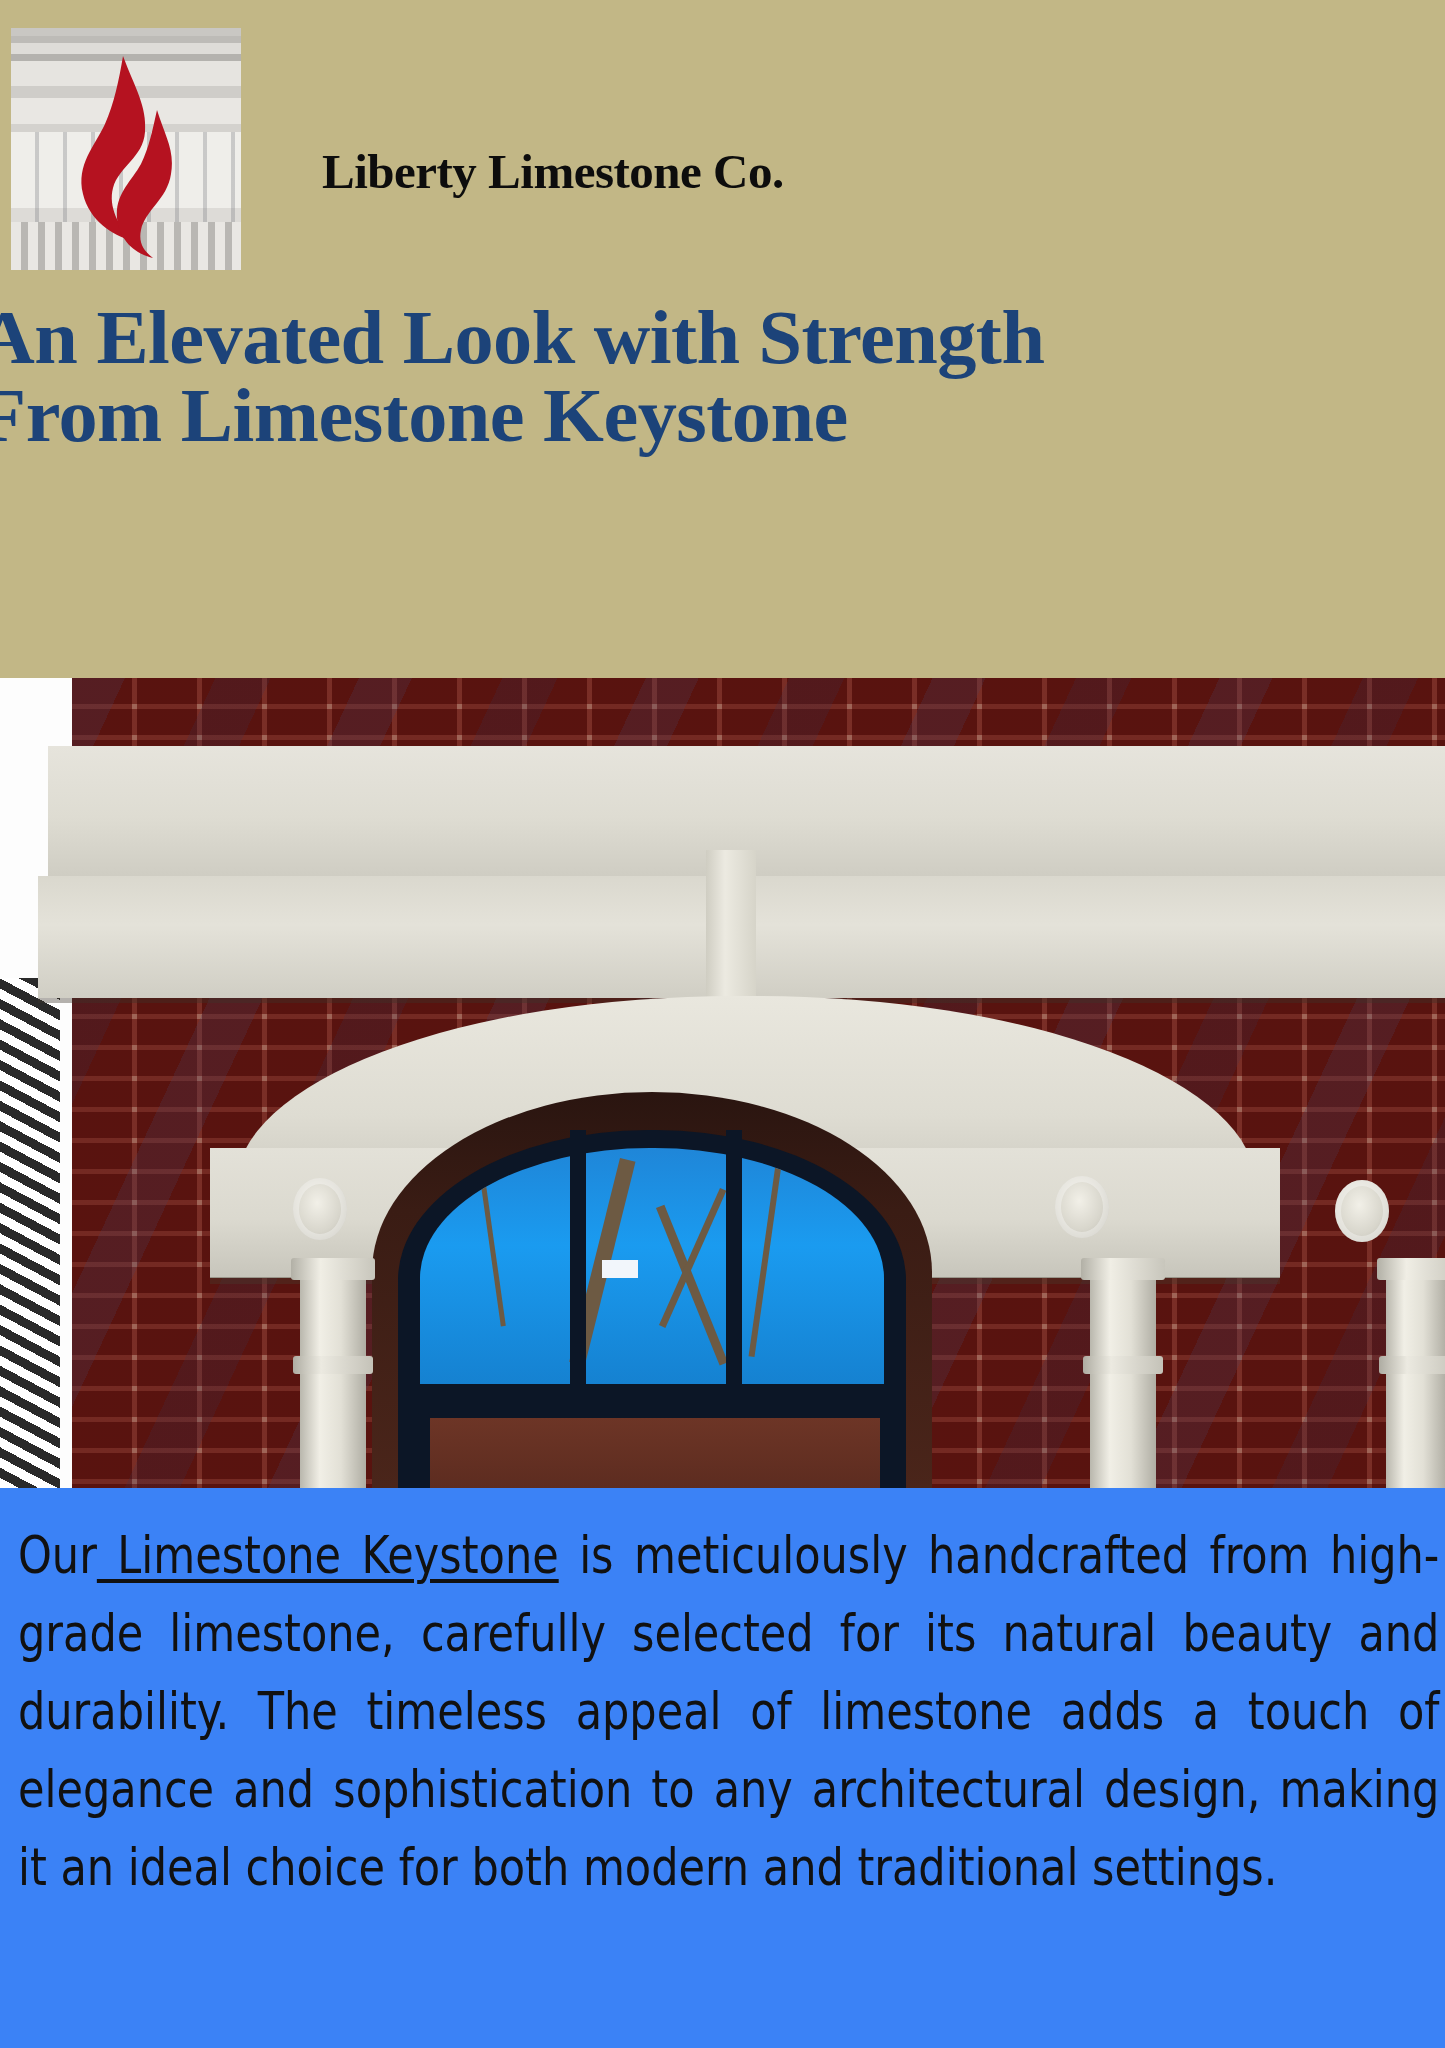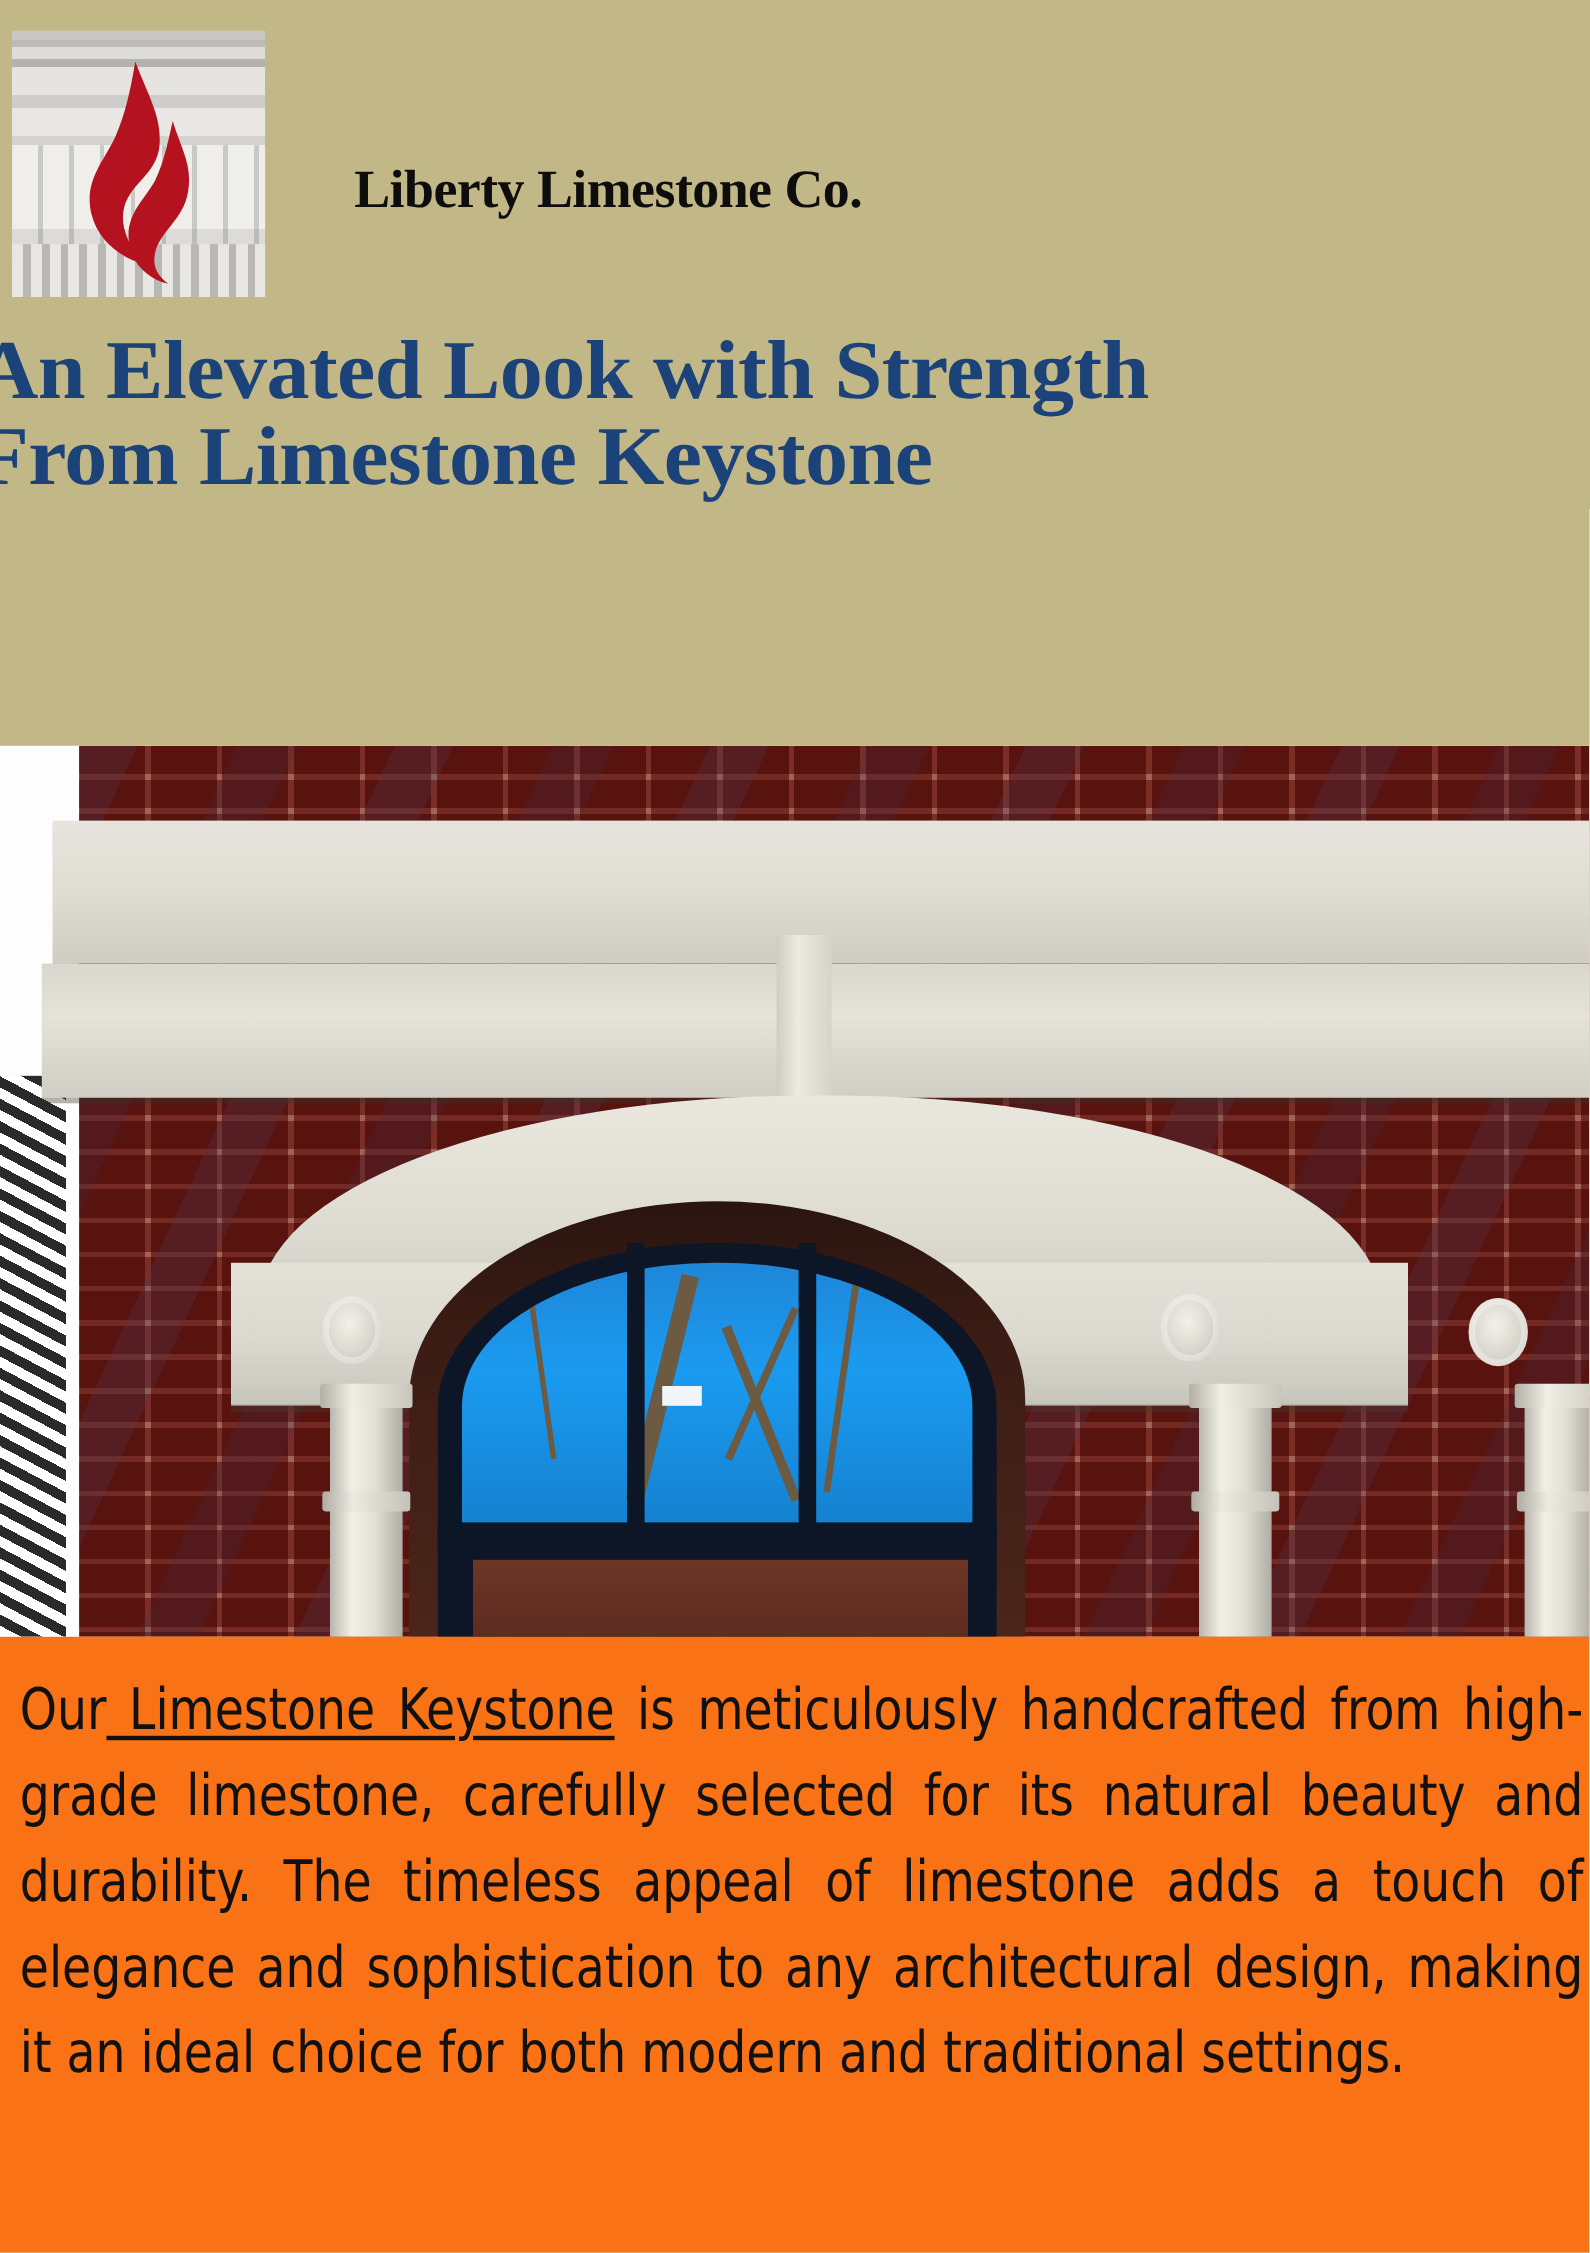"Our Limestone Keystone is meticulously" .body-copy { background: #f97316 -> #3b82f6 }
